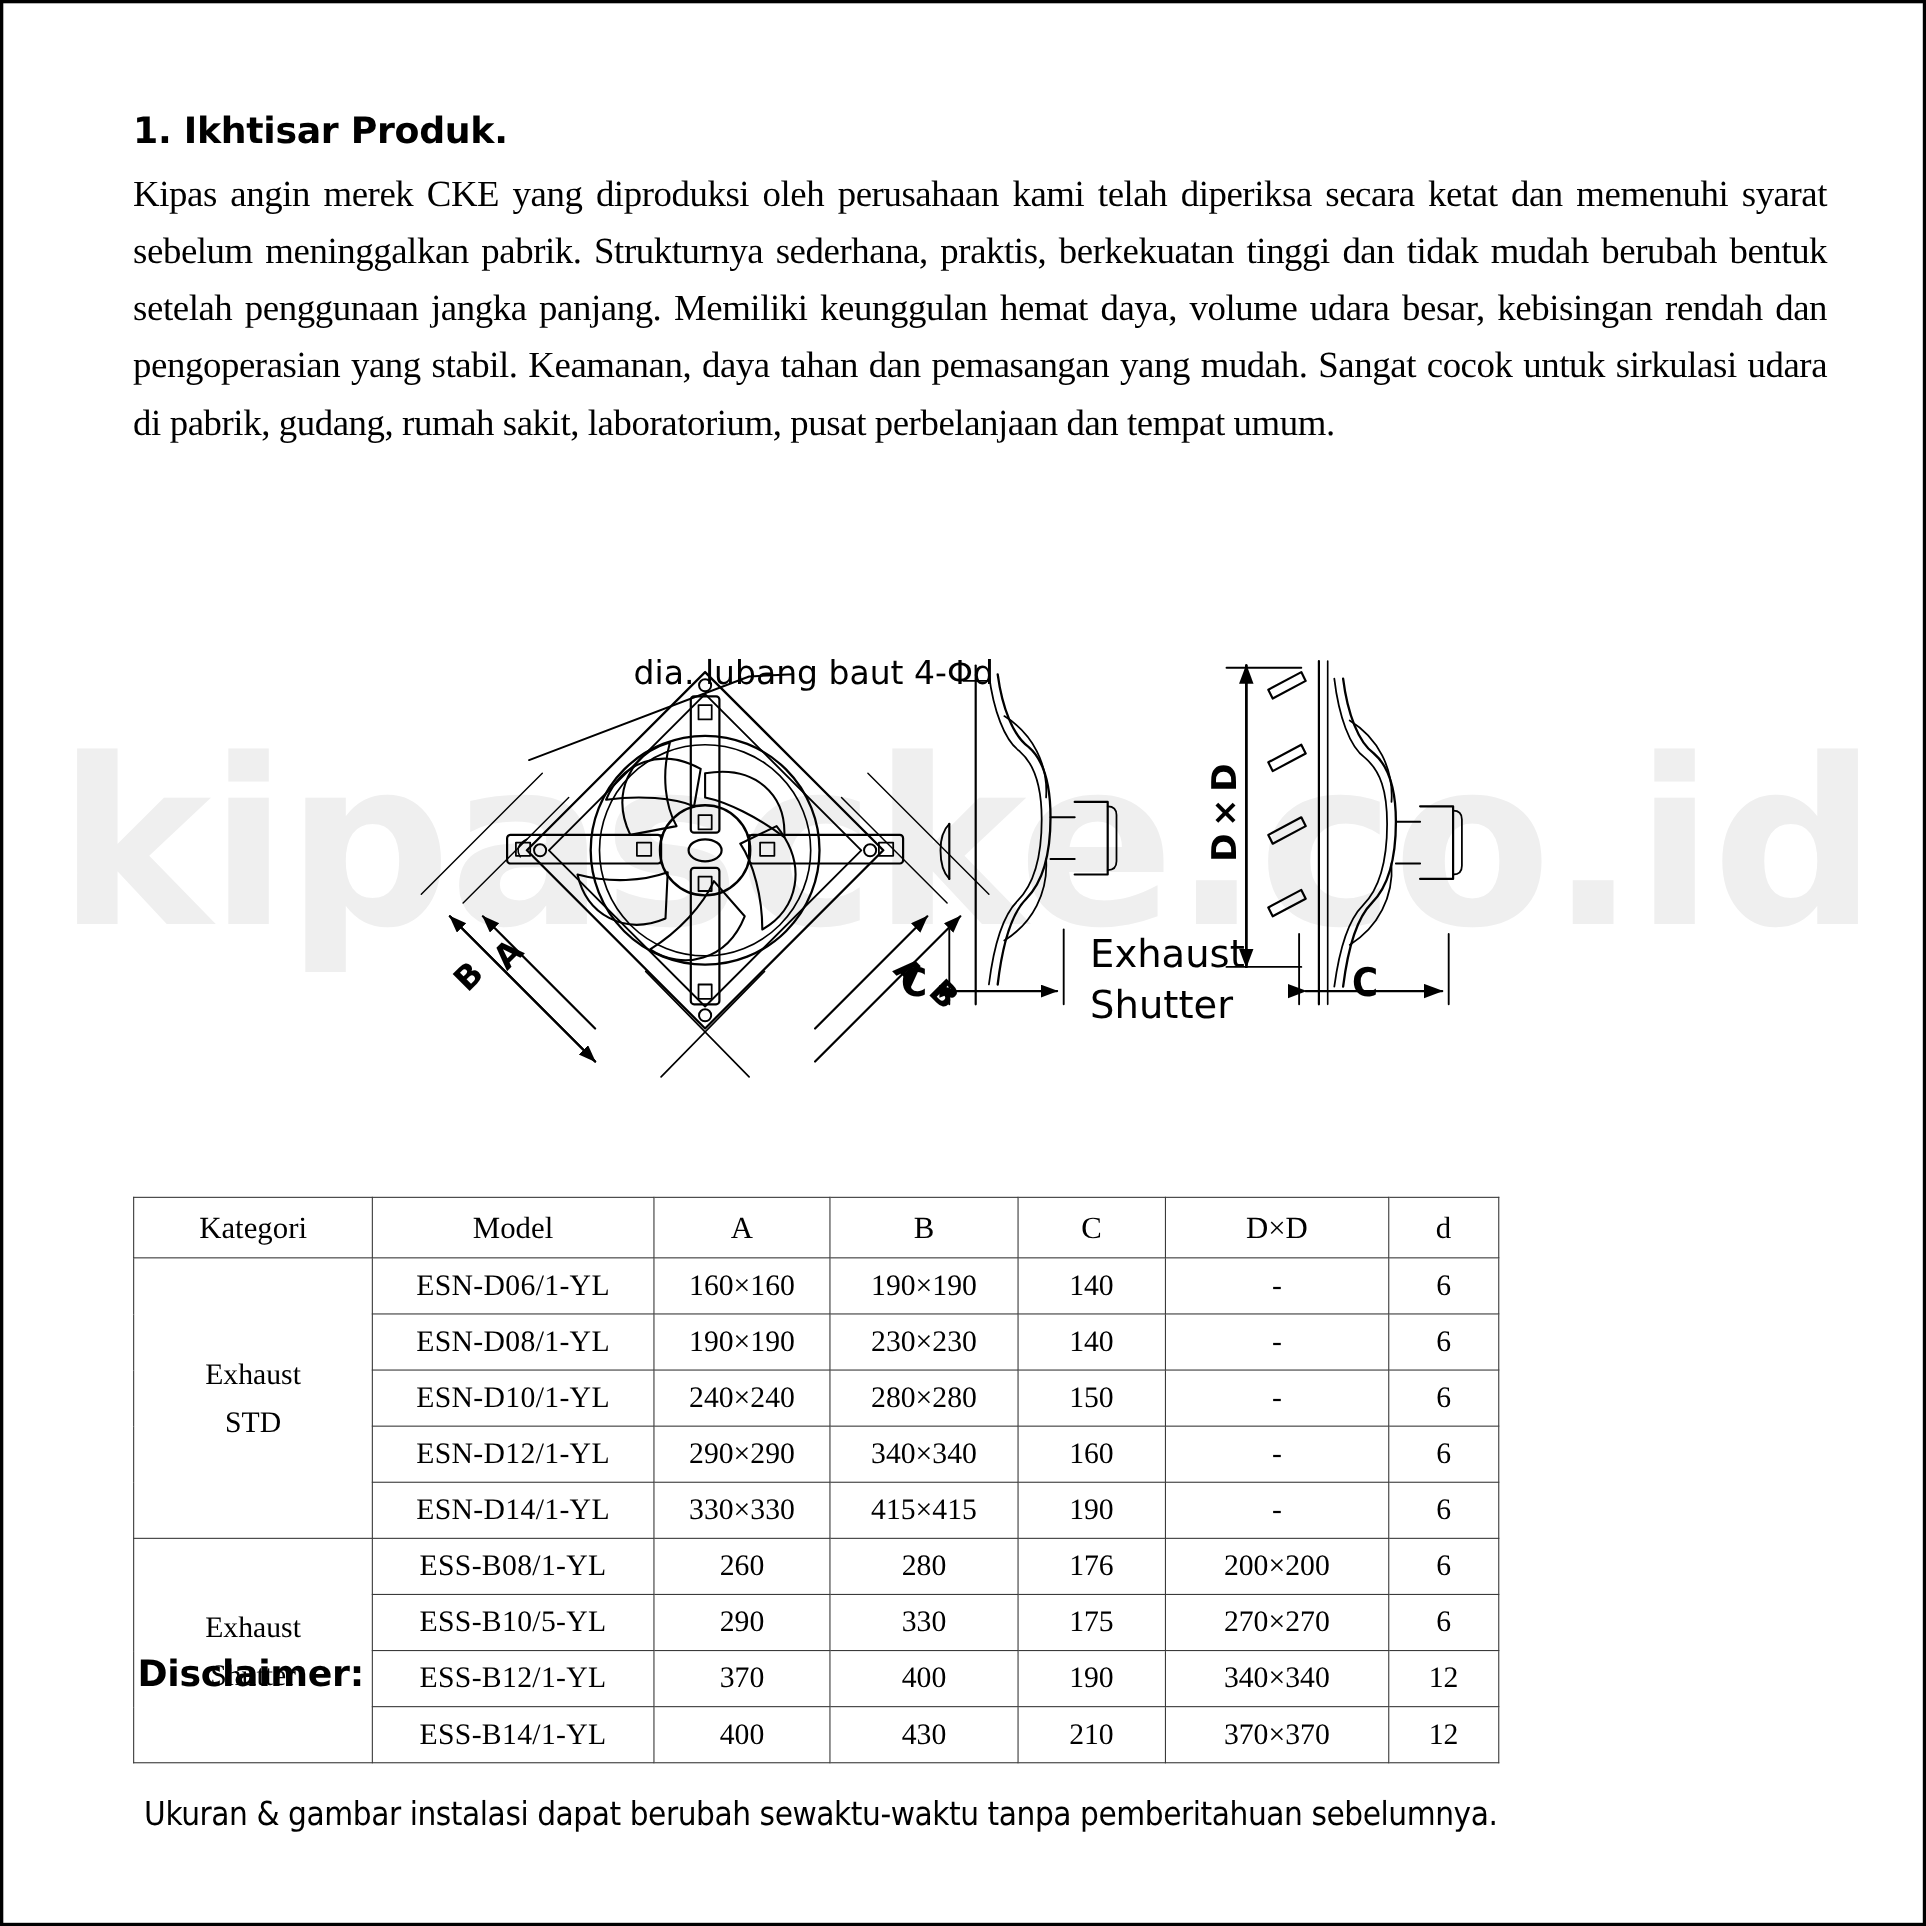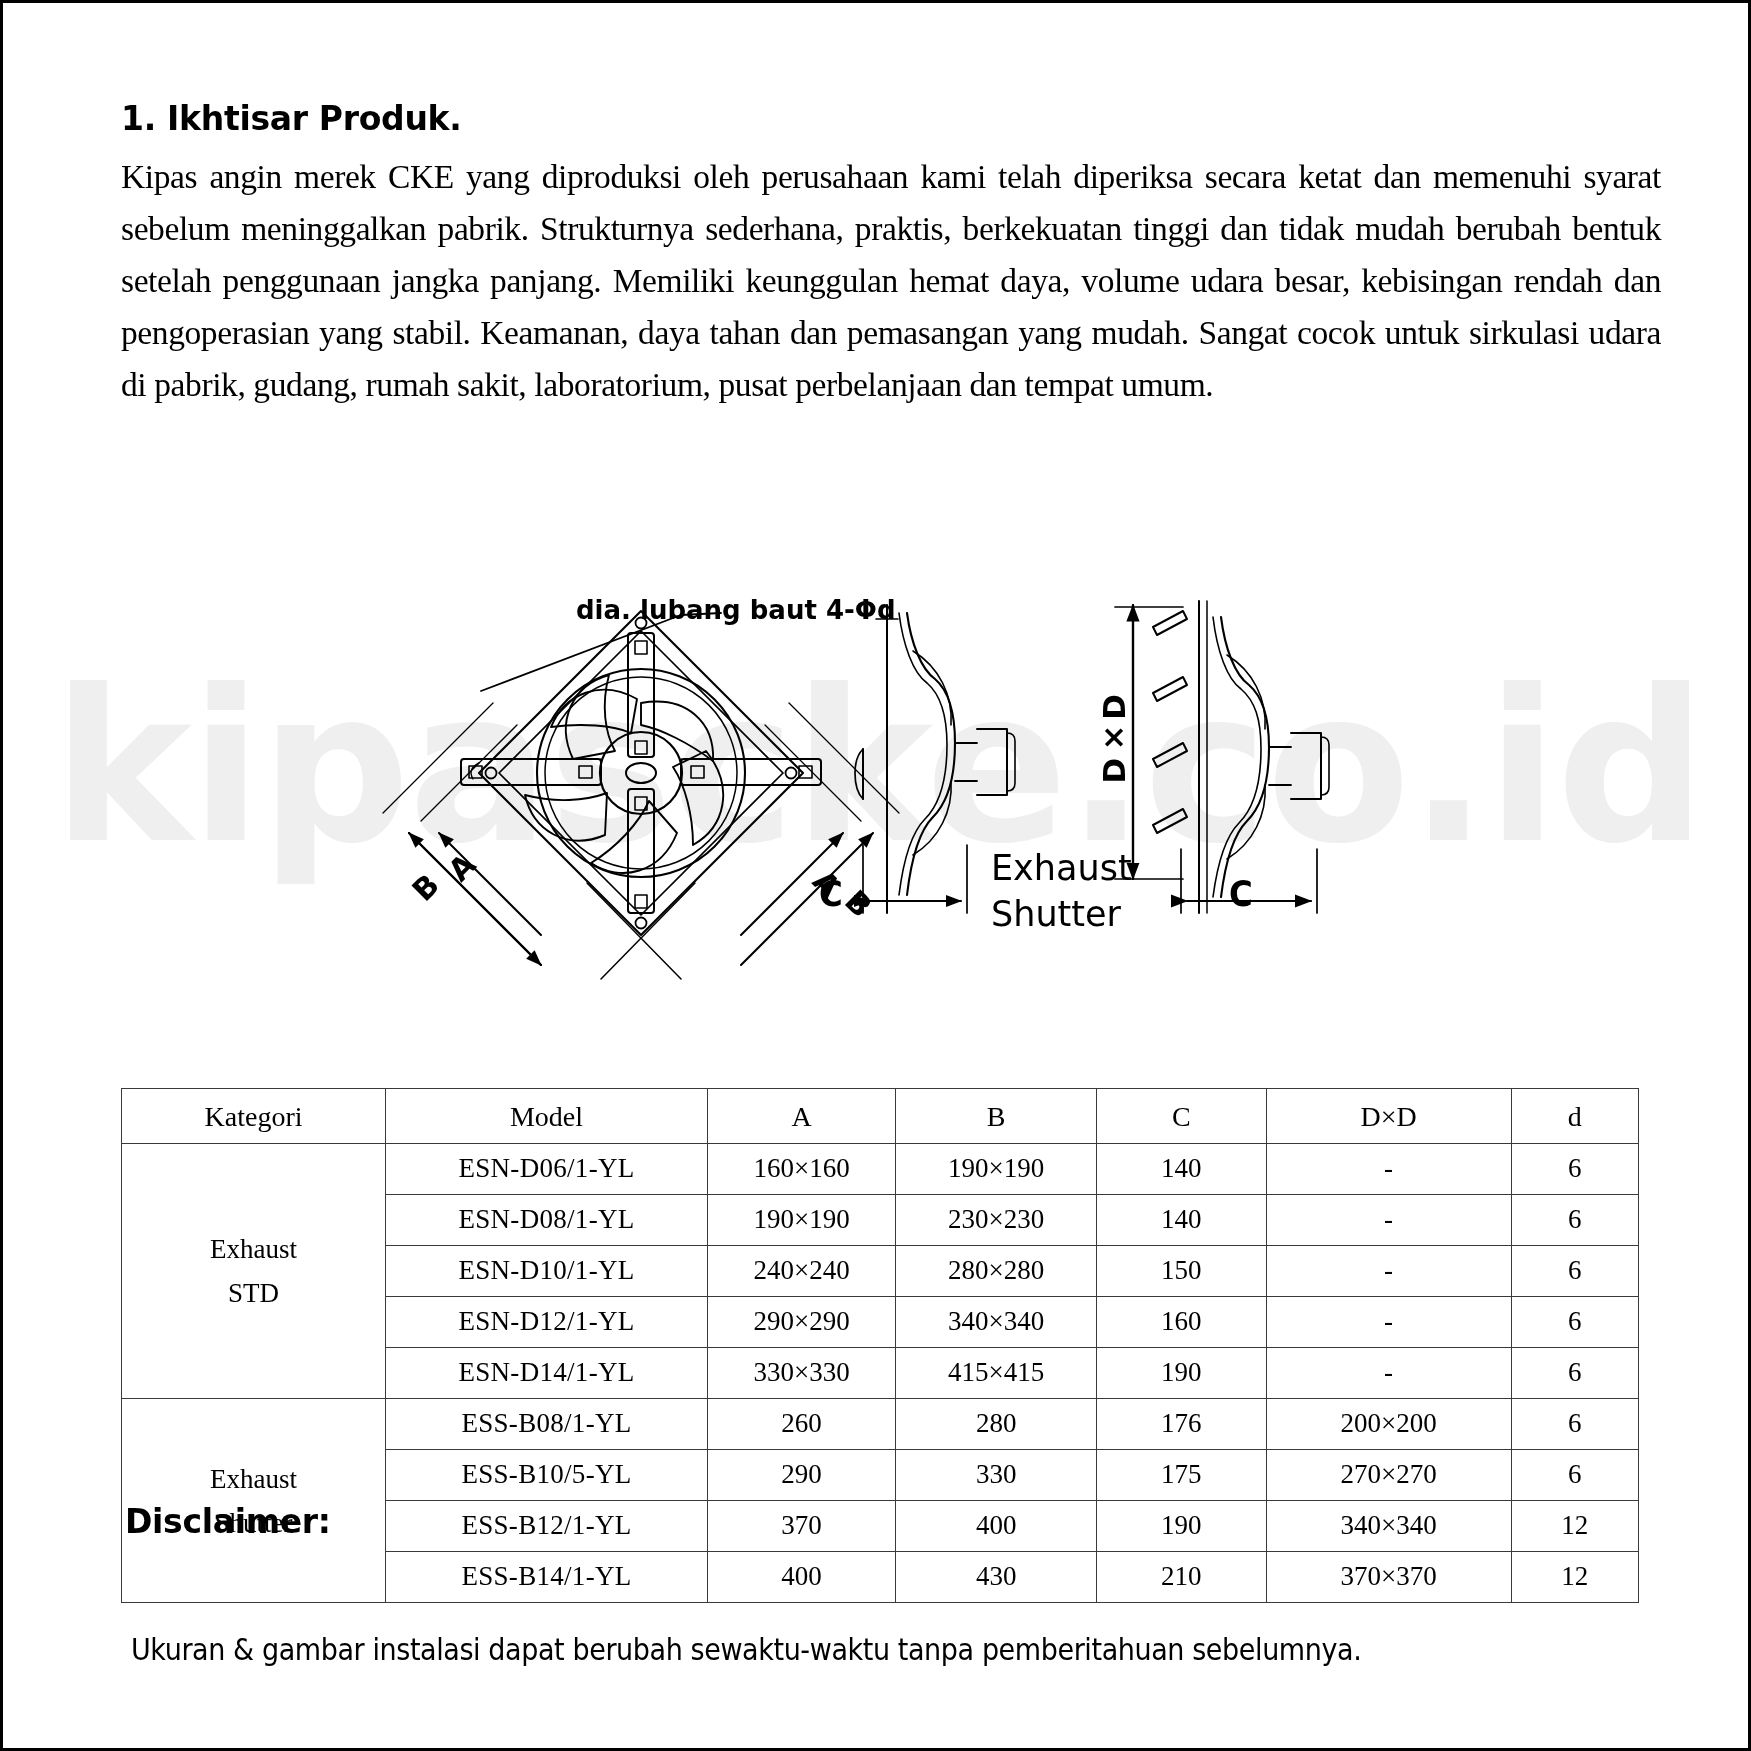"dia. lubang baut 4-Φd" #label-bolt { font-size: 26px -> 30px; font-weight: bold -> none }
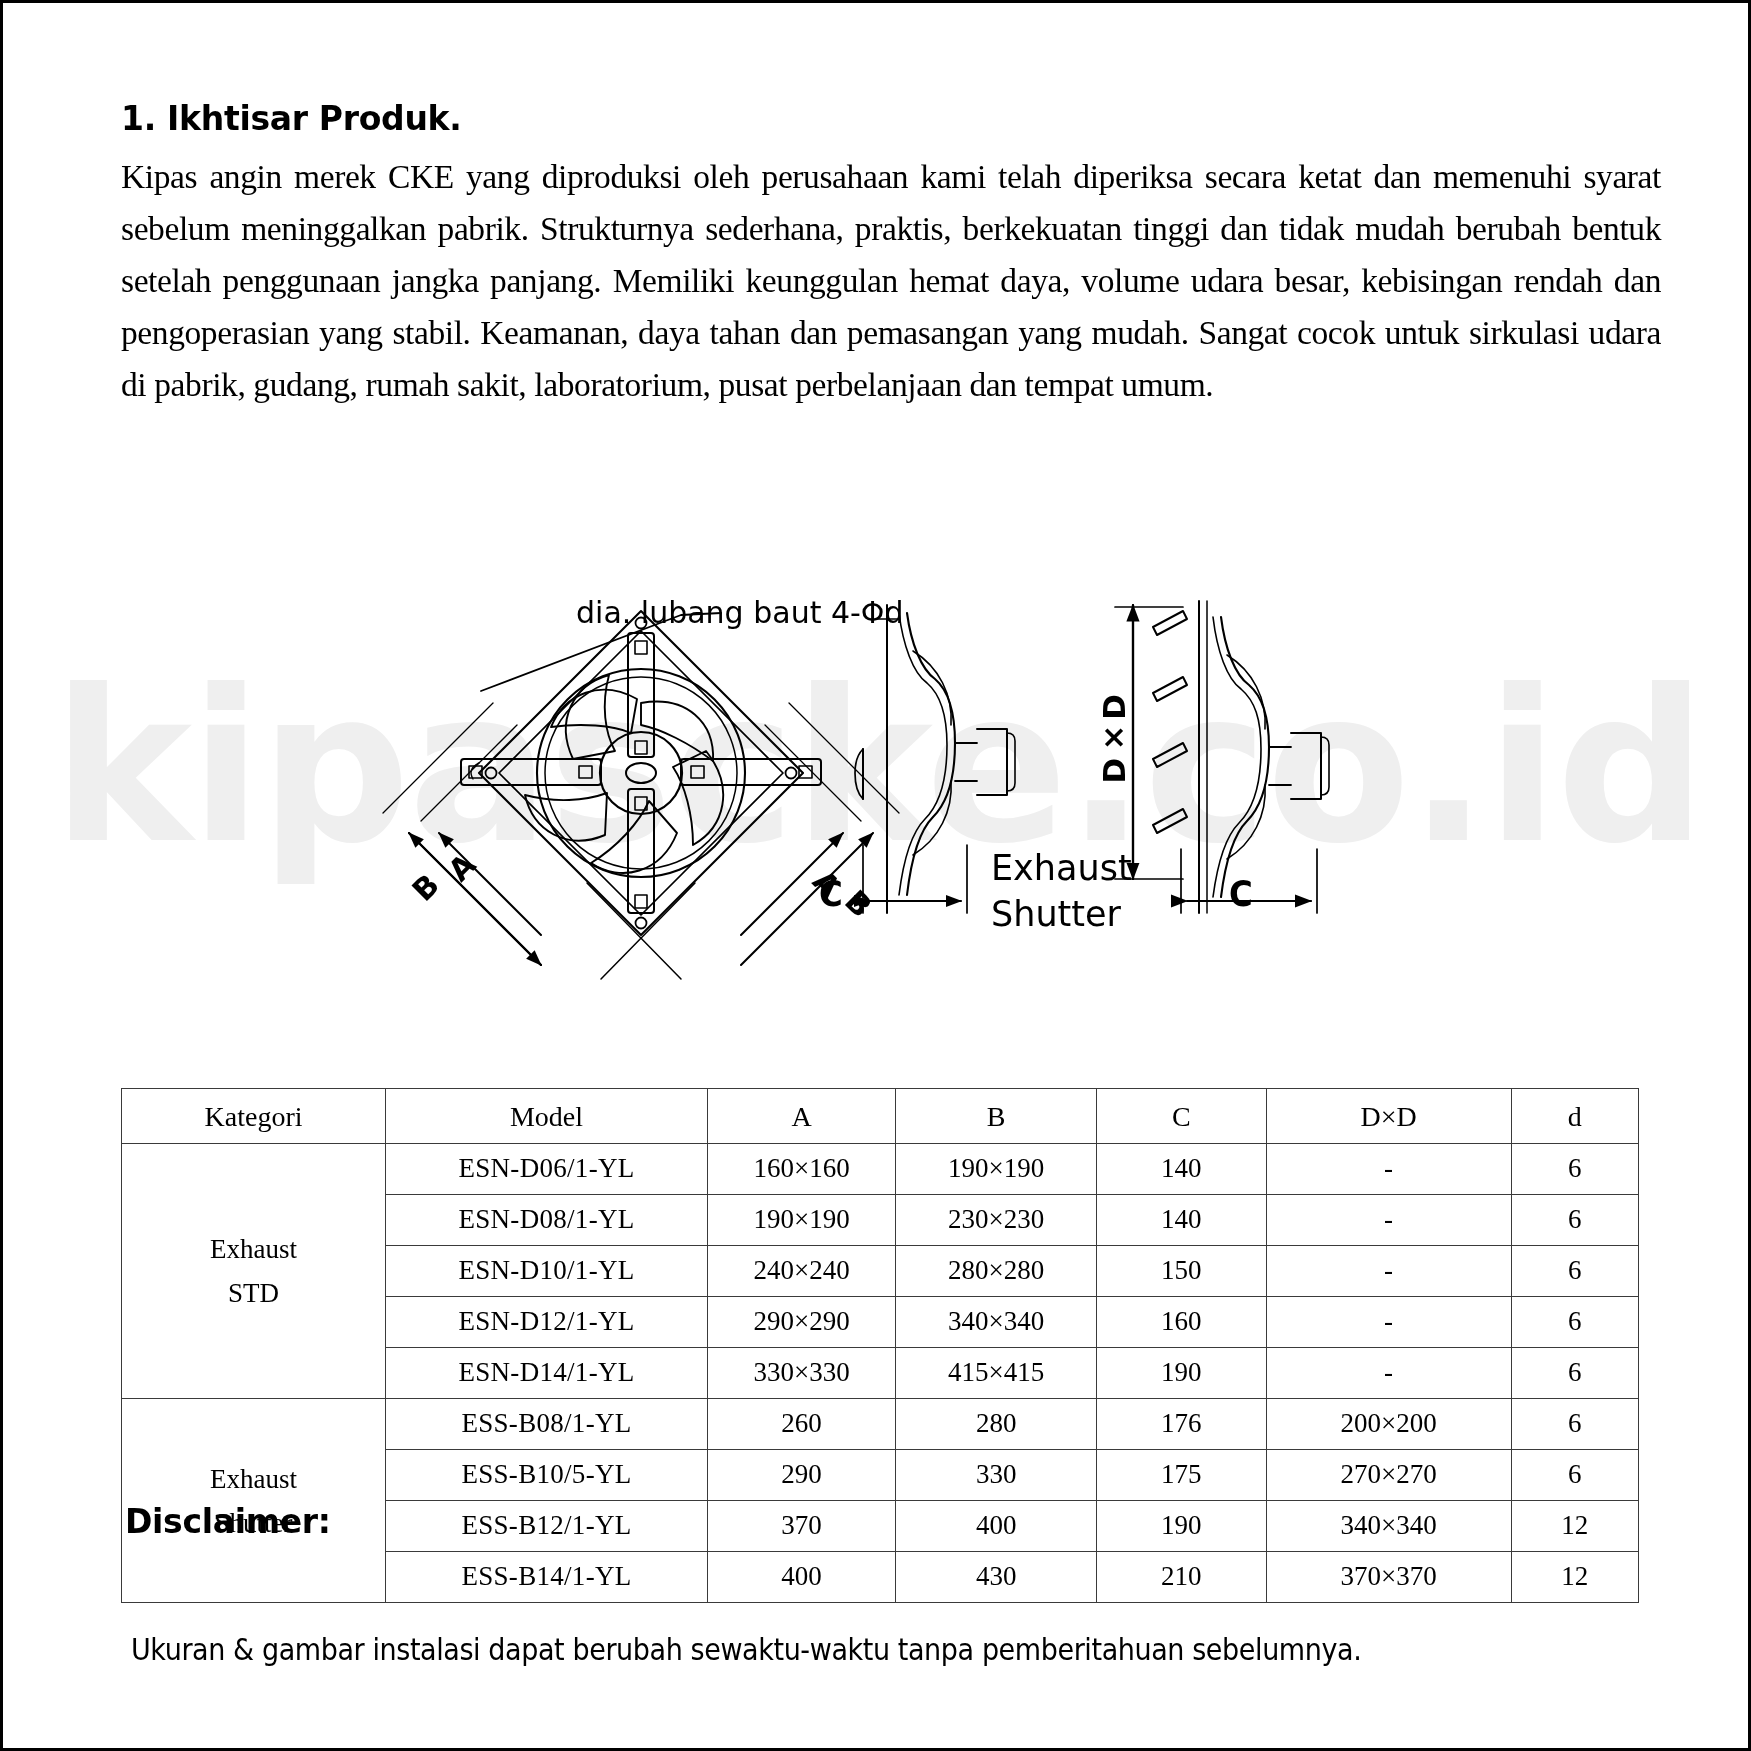"Kategori" #spec-table { width: 1518px -> 1242px }
